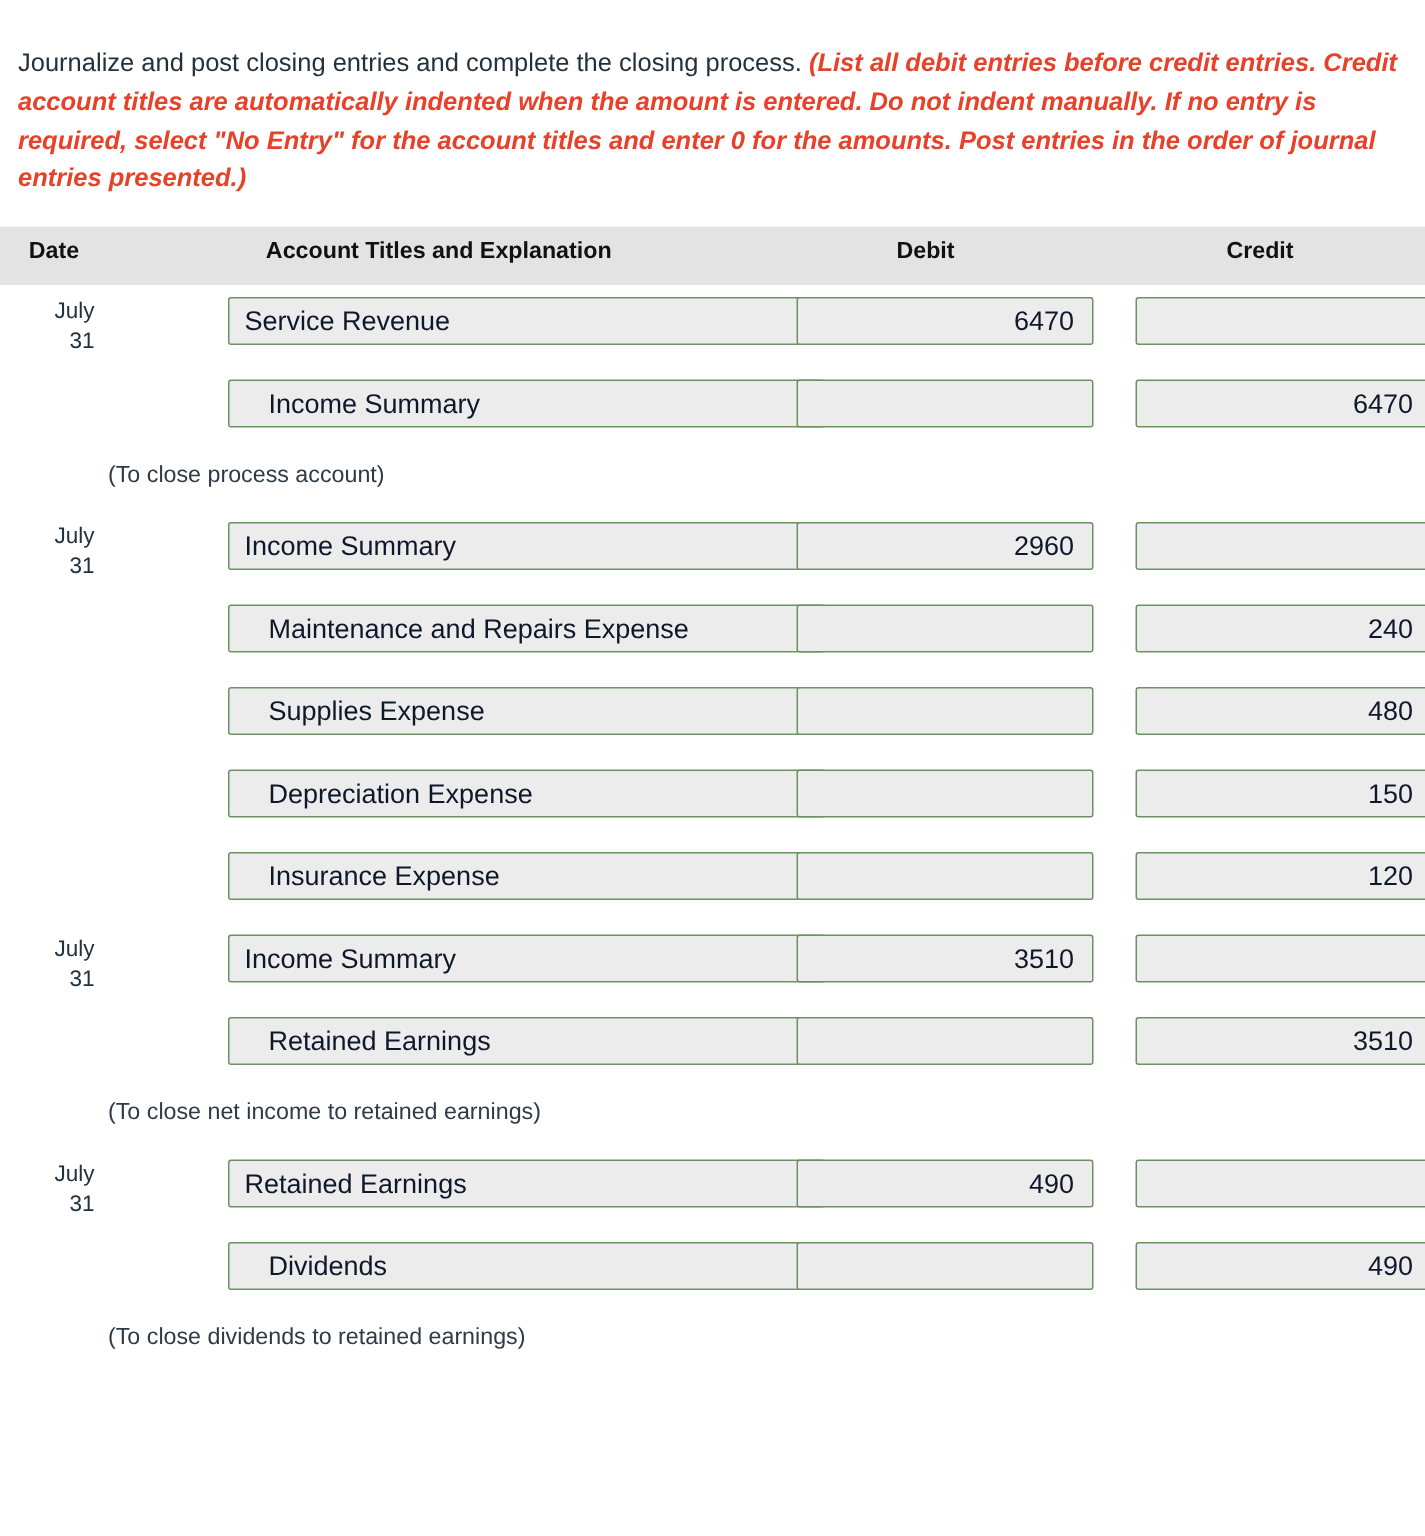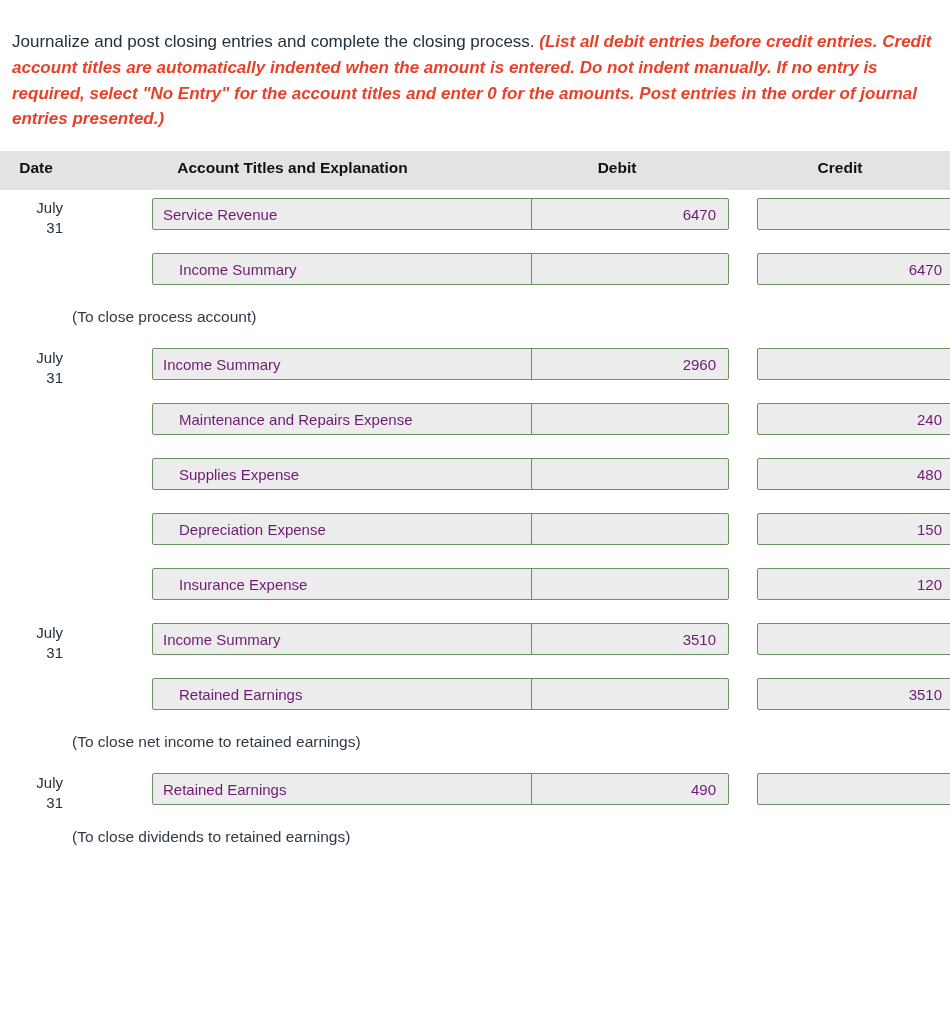"Service Revenue" .box { color: #701a75 -> #0f172a; font-size: 15px -> 18px }
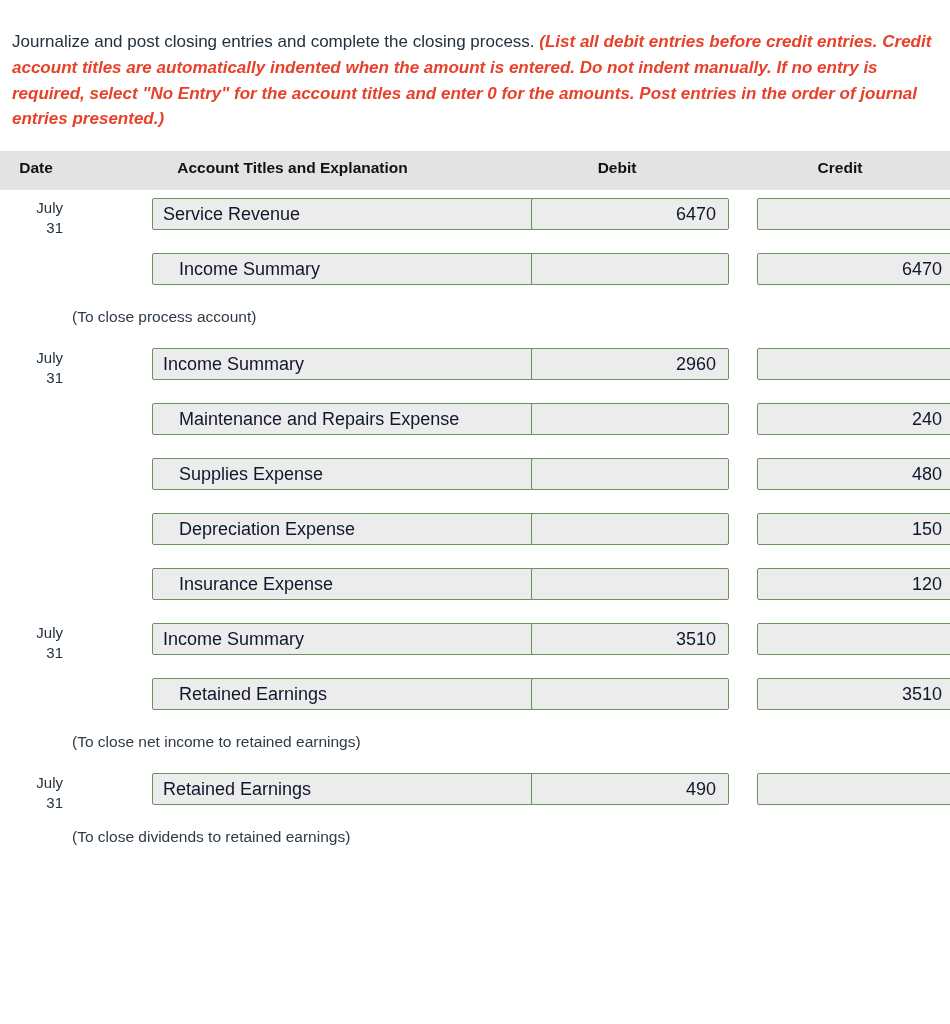"Dividends" tr.entry-row { html: none -> <tr> <td></td> <td> <div>Dividends</div> </td> <td> <div></div> </td> <td> <div>490</div> </td> </tr> }
